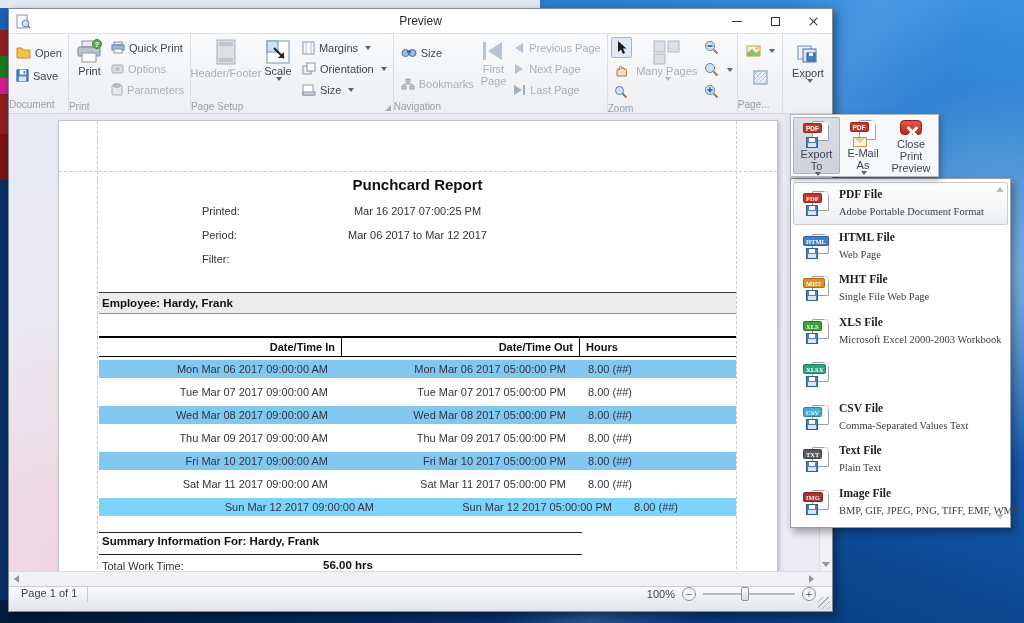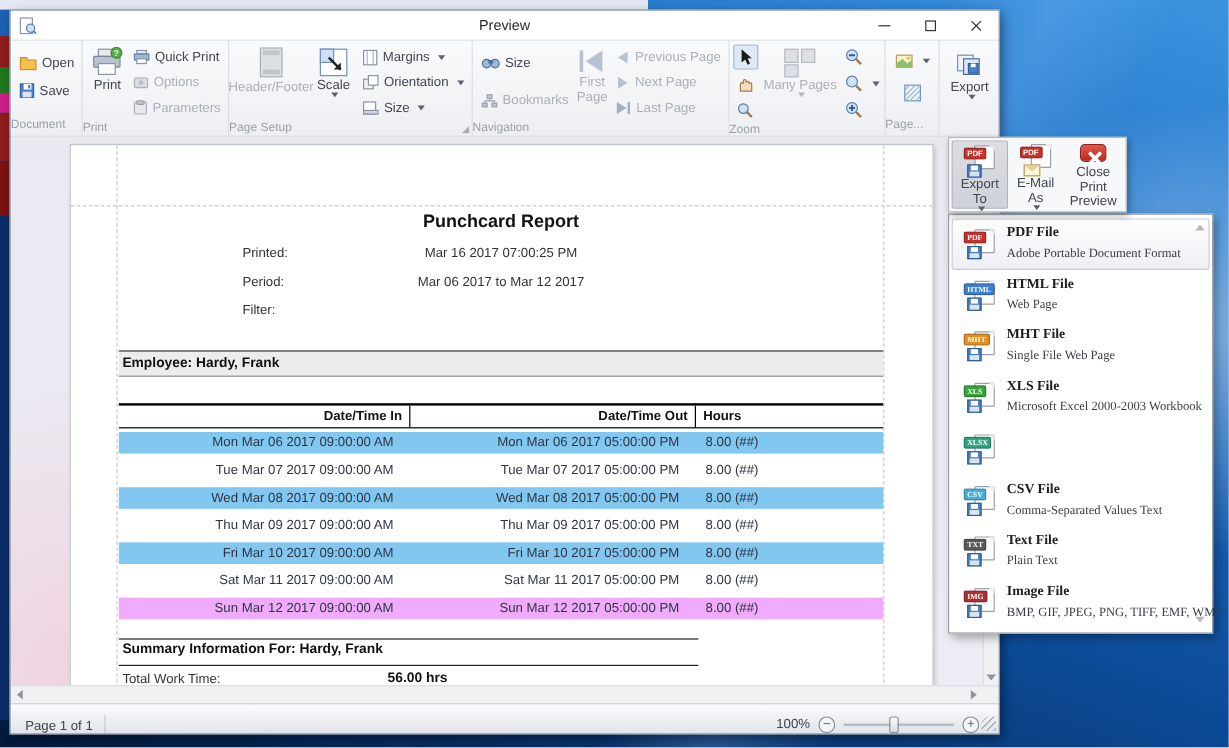"Sun Mar 12 2017 09:00:00" div.abs { background-color: #f0abfc -> #7dd3fc; padding-left: none -> 46px }
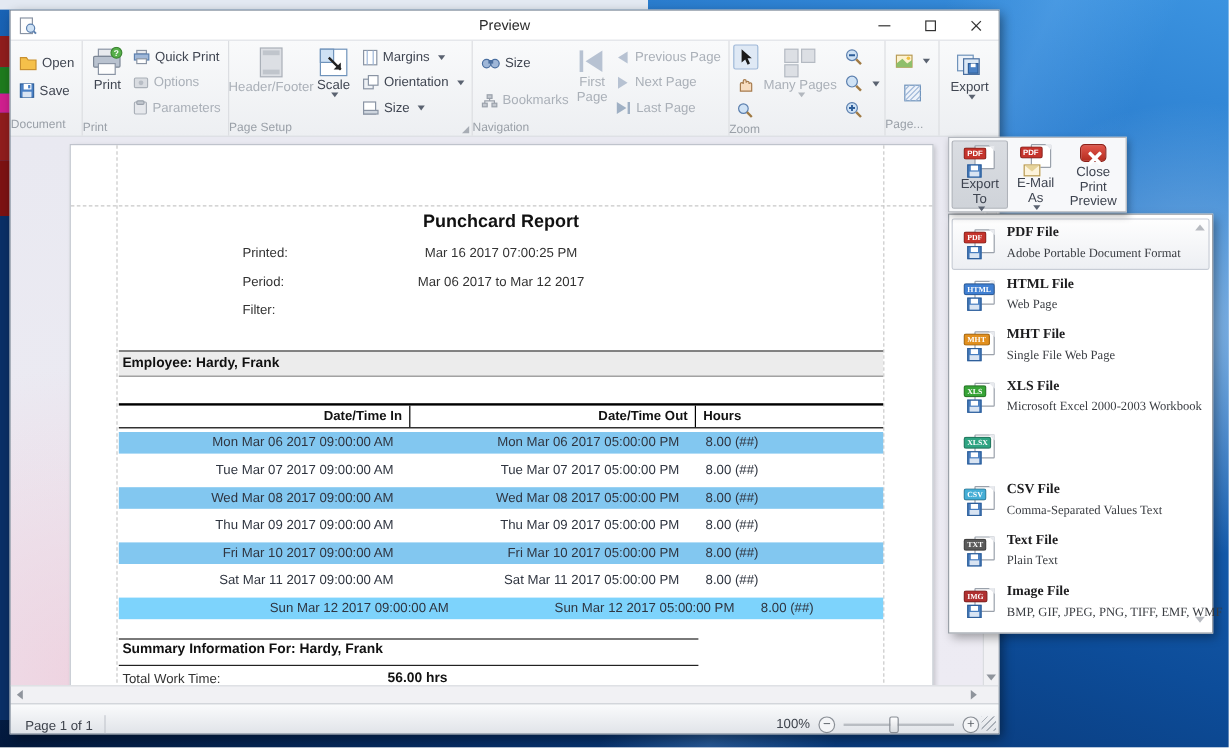"Page 1 of 1" .statusbar { align-items: flex-end -> flex-start }
